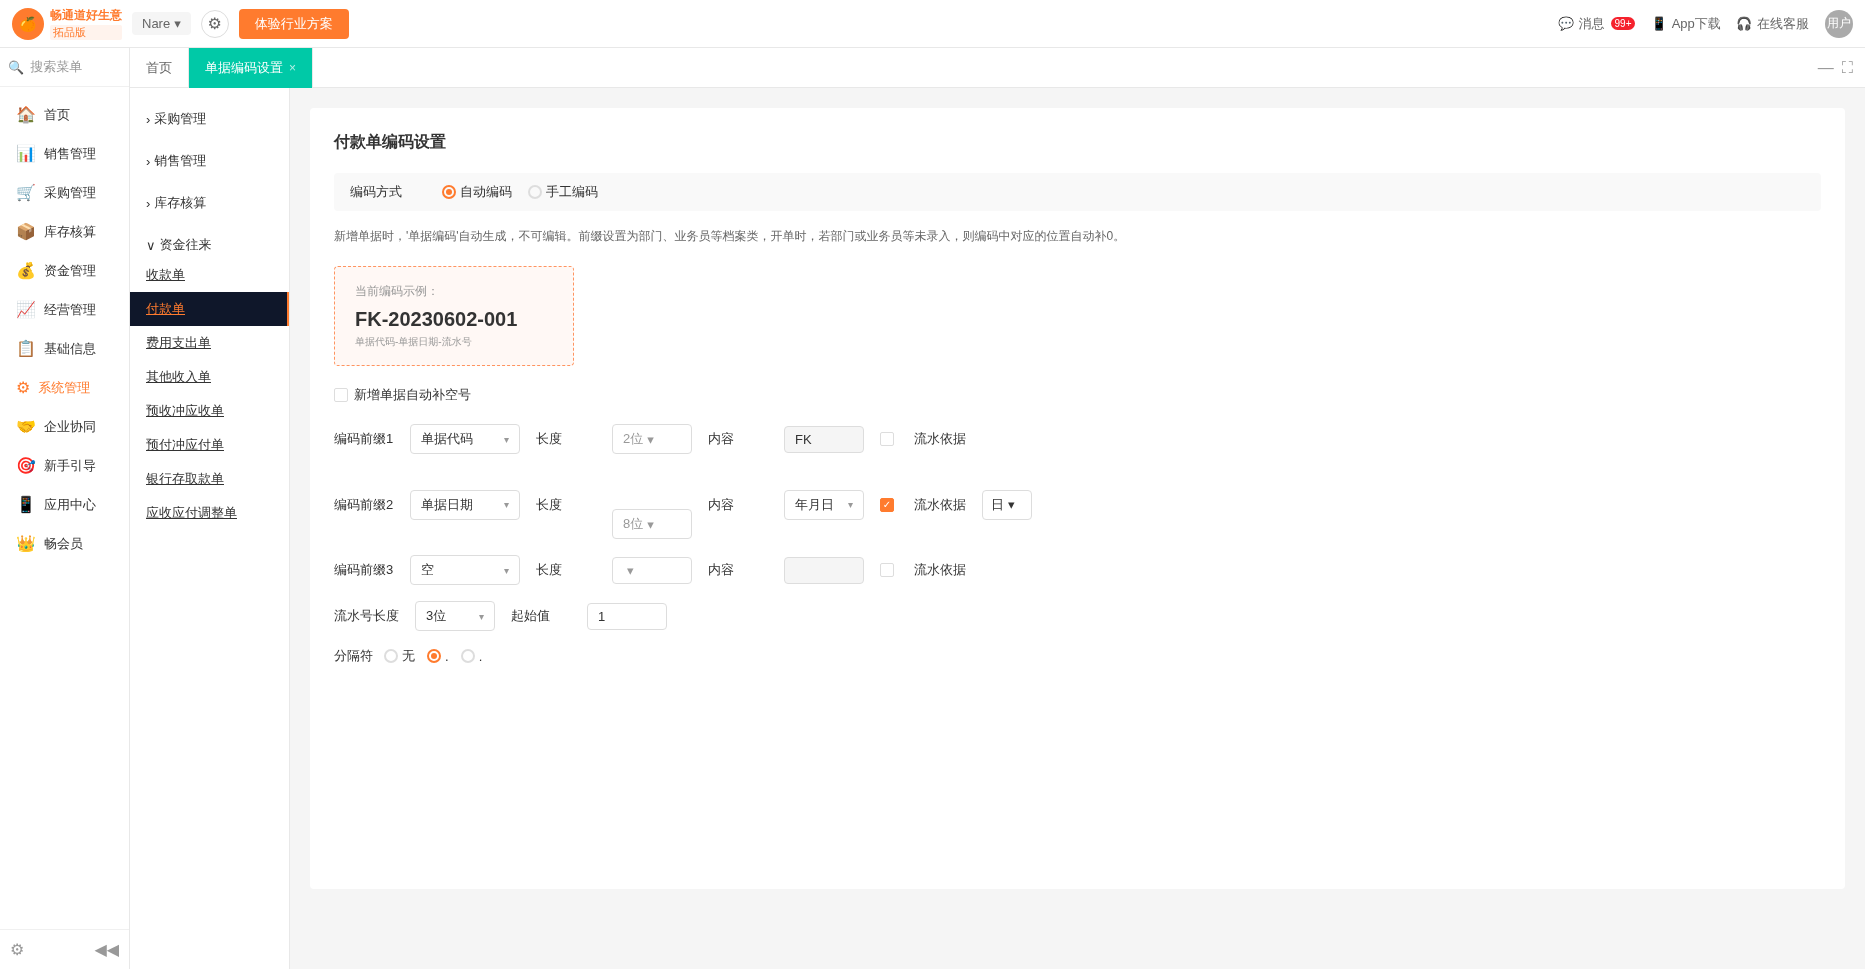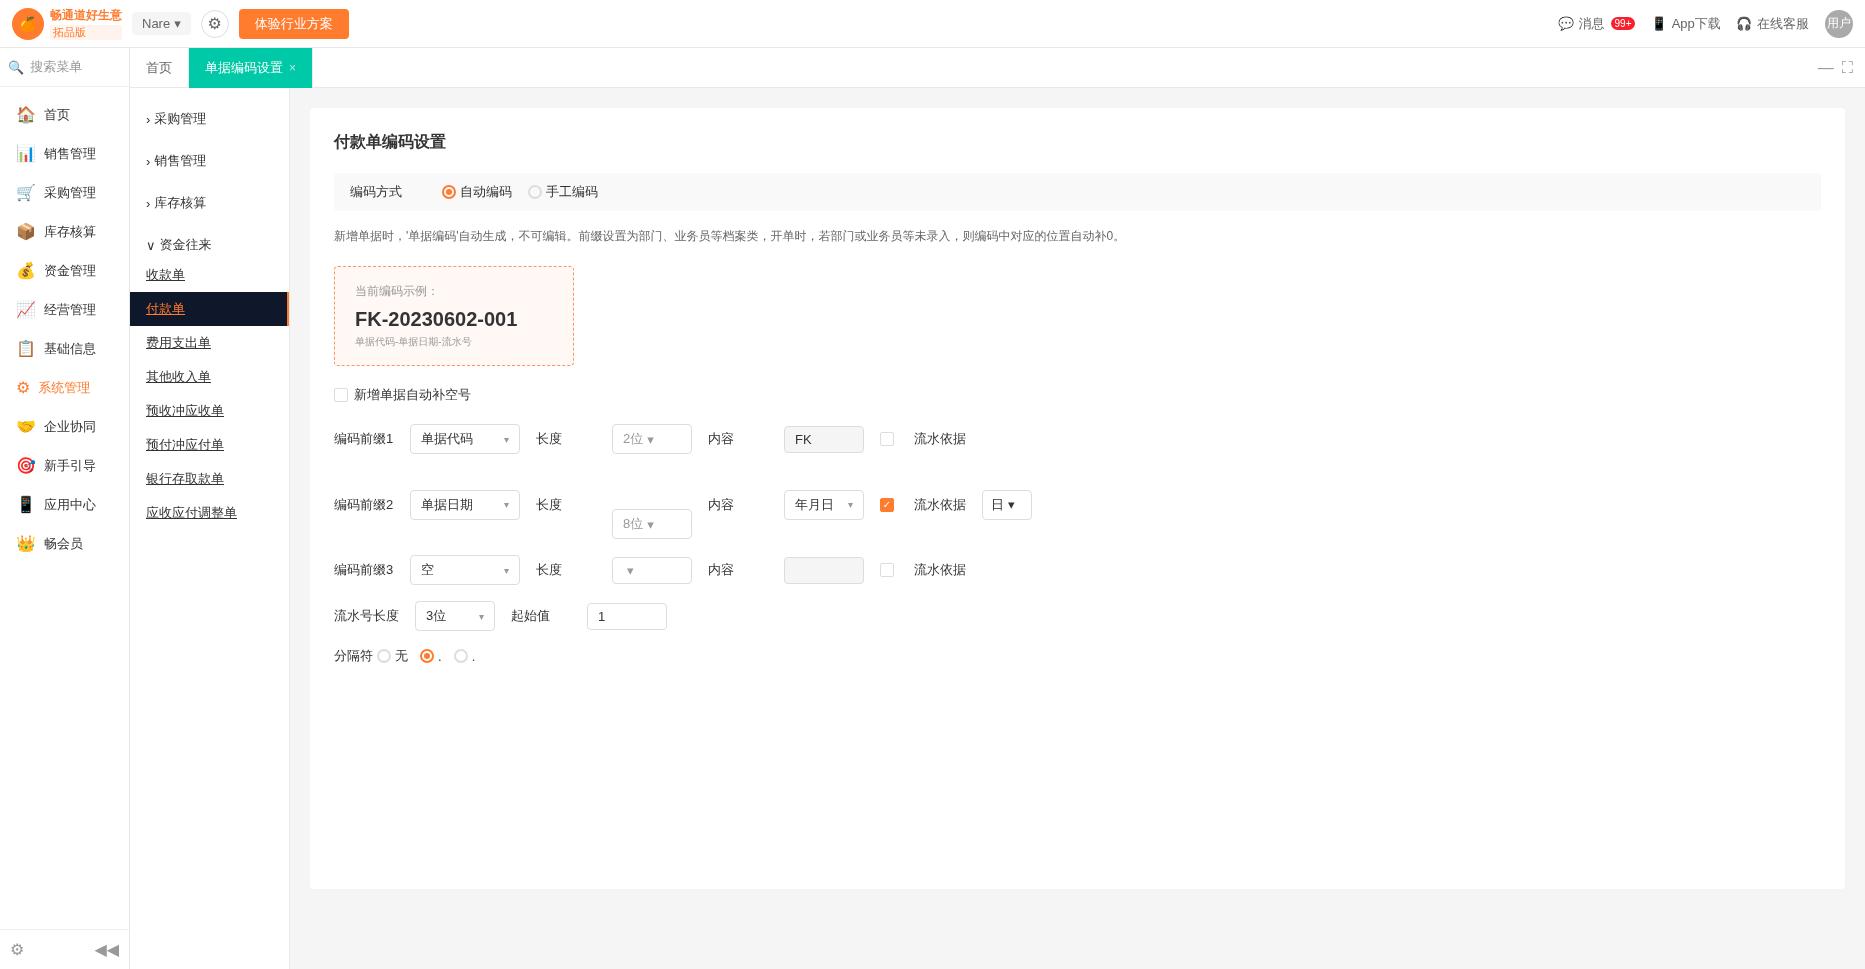"分隔符" .separator-row { gap: 4px -> 11px }
